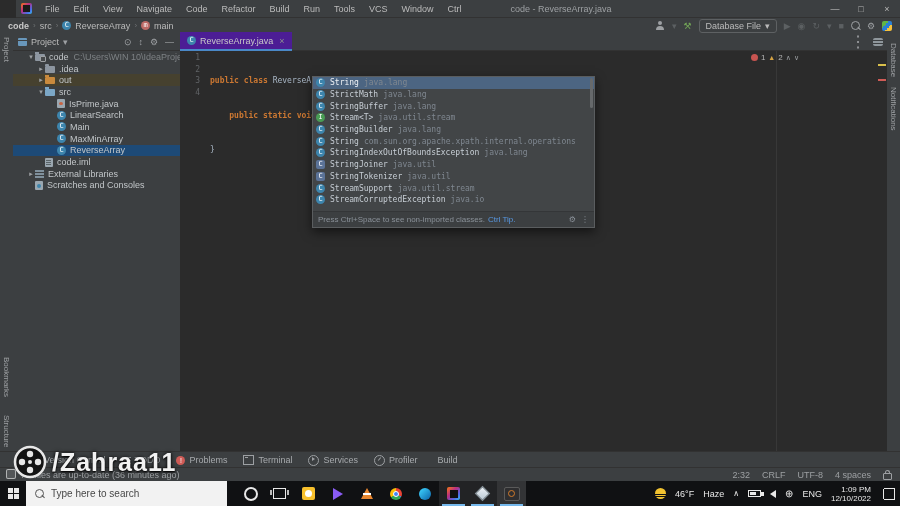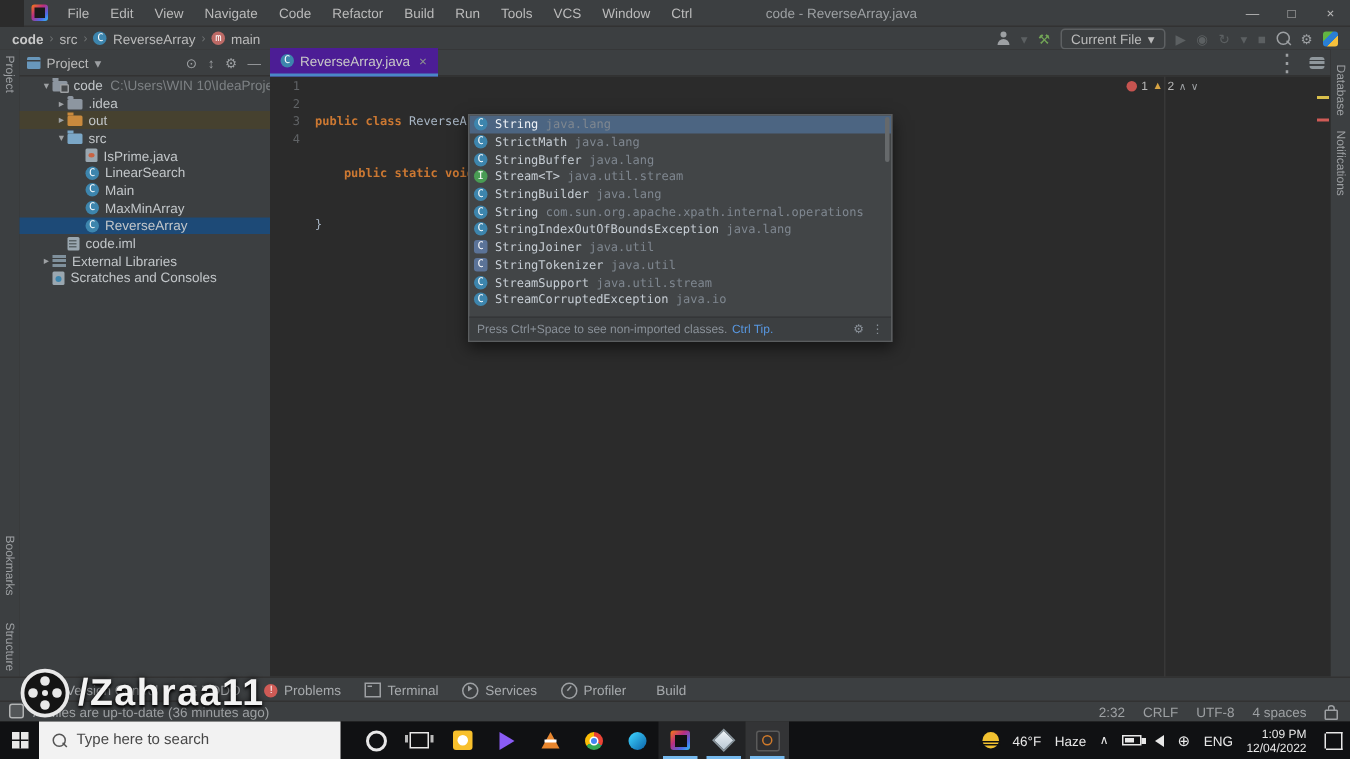"Current File" span { text: Current -> Database }
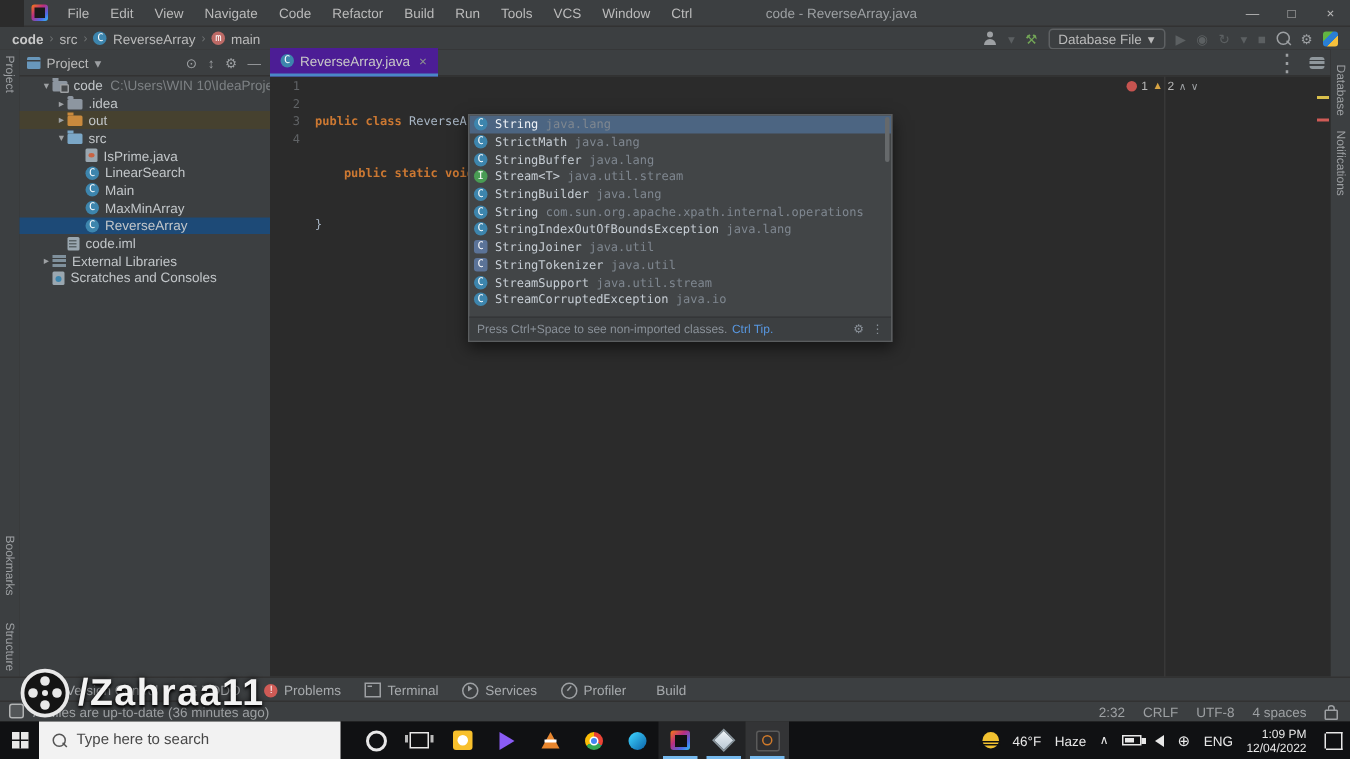"12/04/2022" span { text: 12/04/2022 -> 12/10/2022 }
